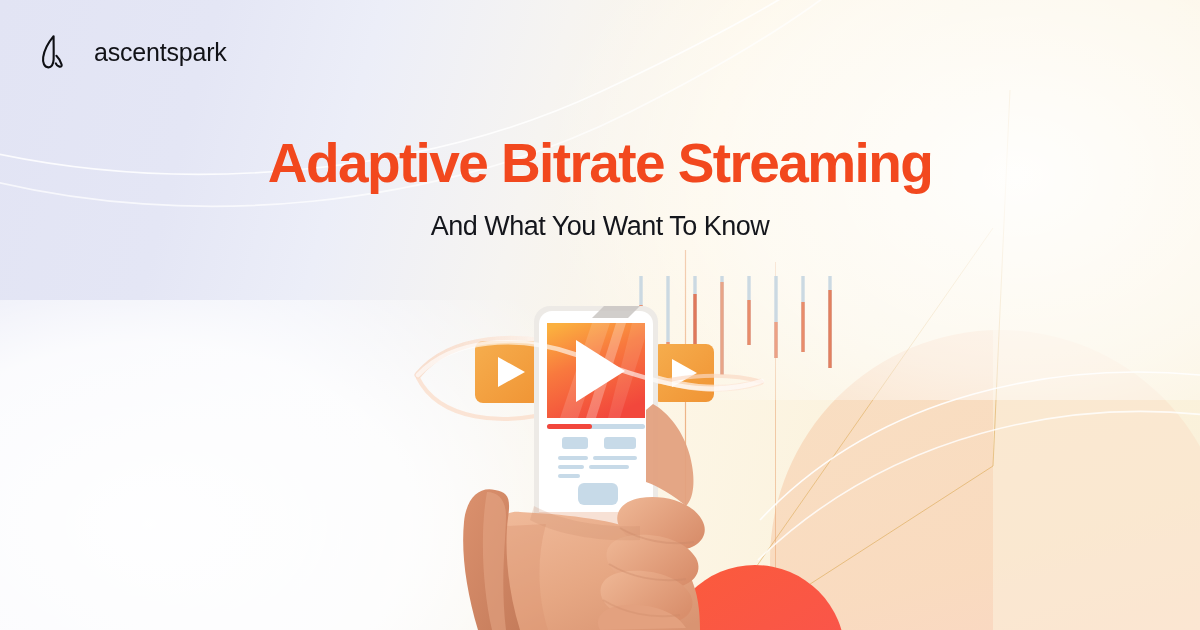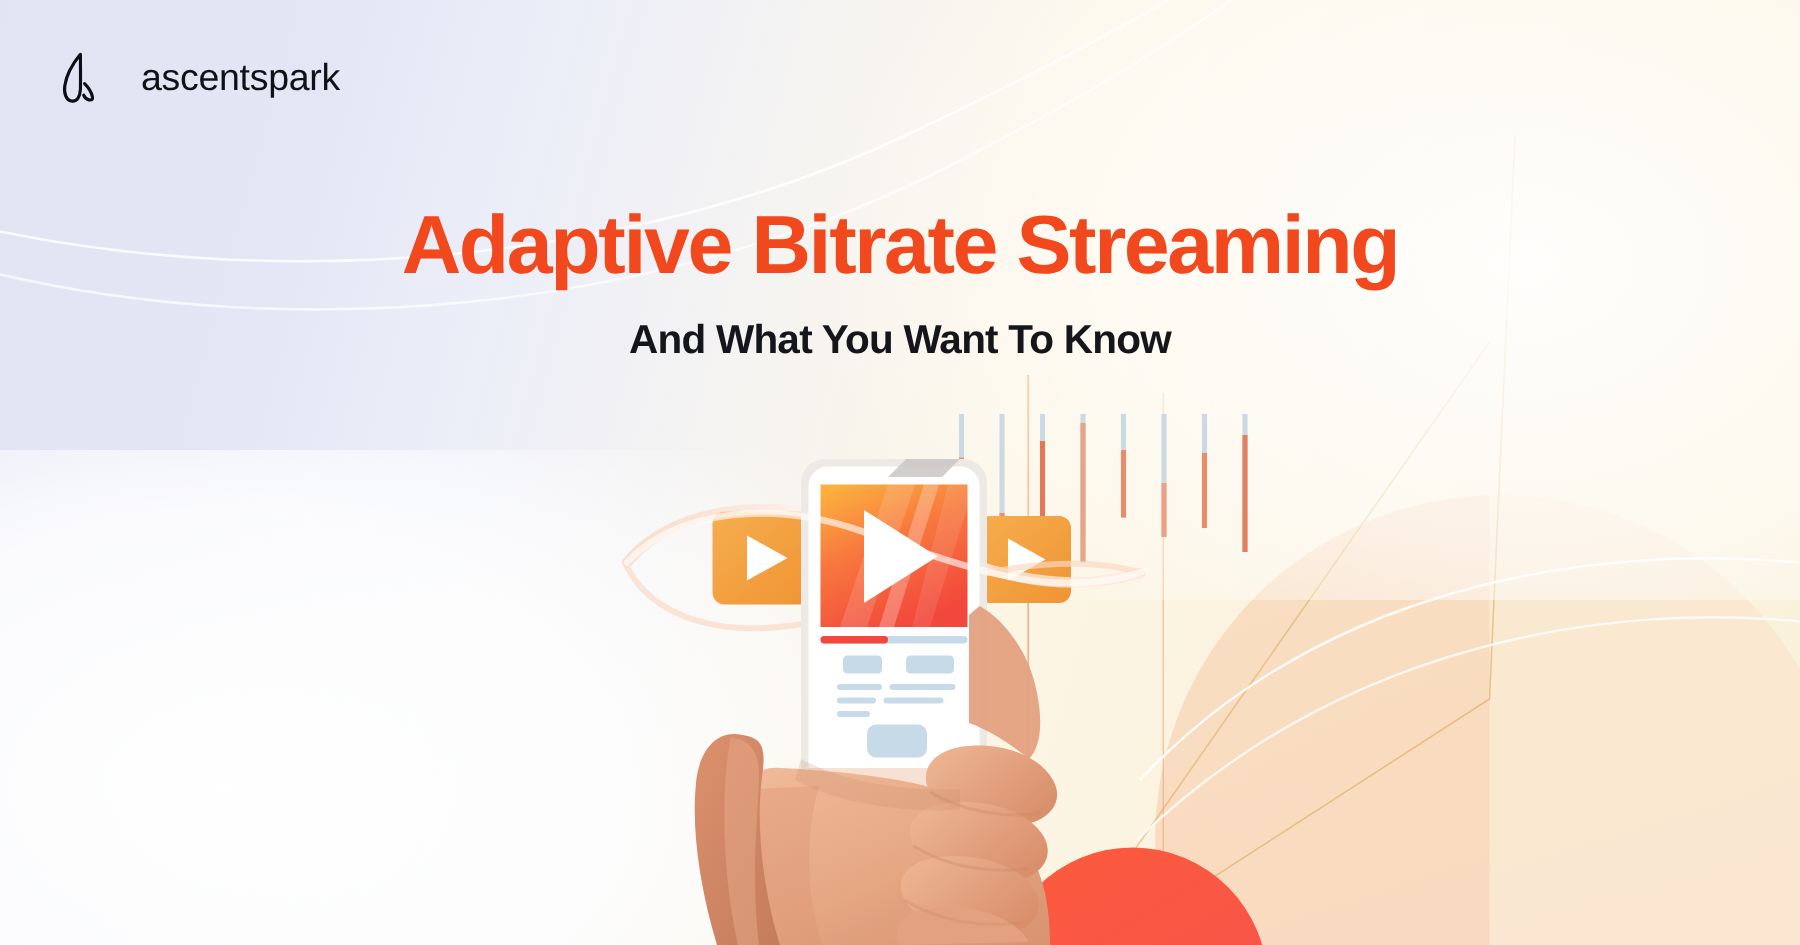"And What You Want To" .subhead { font-weight: bold -> normal }
